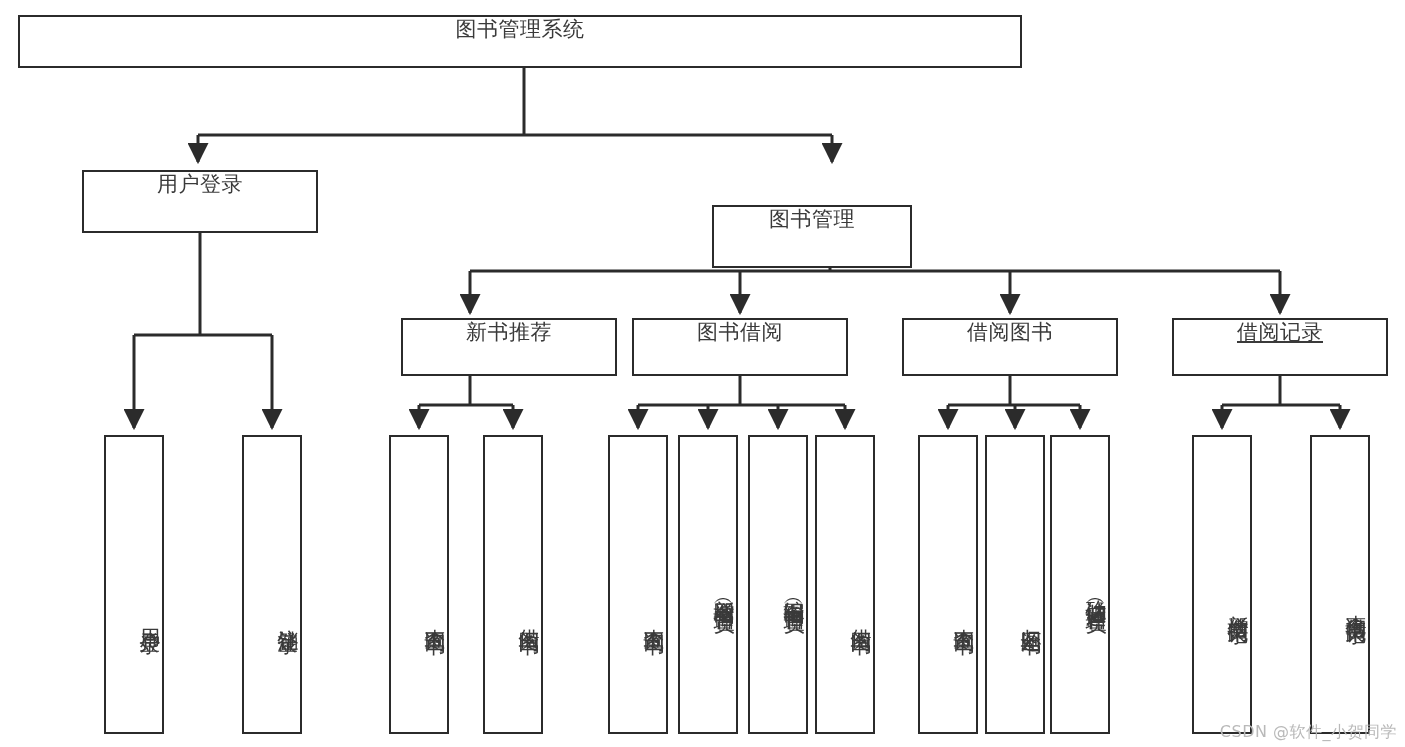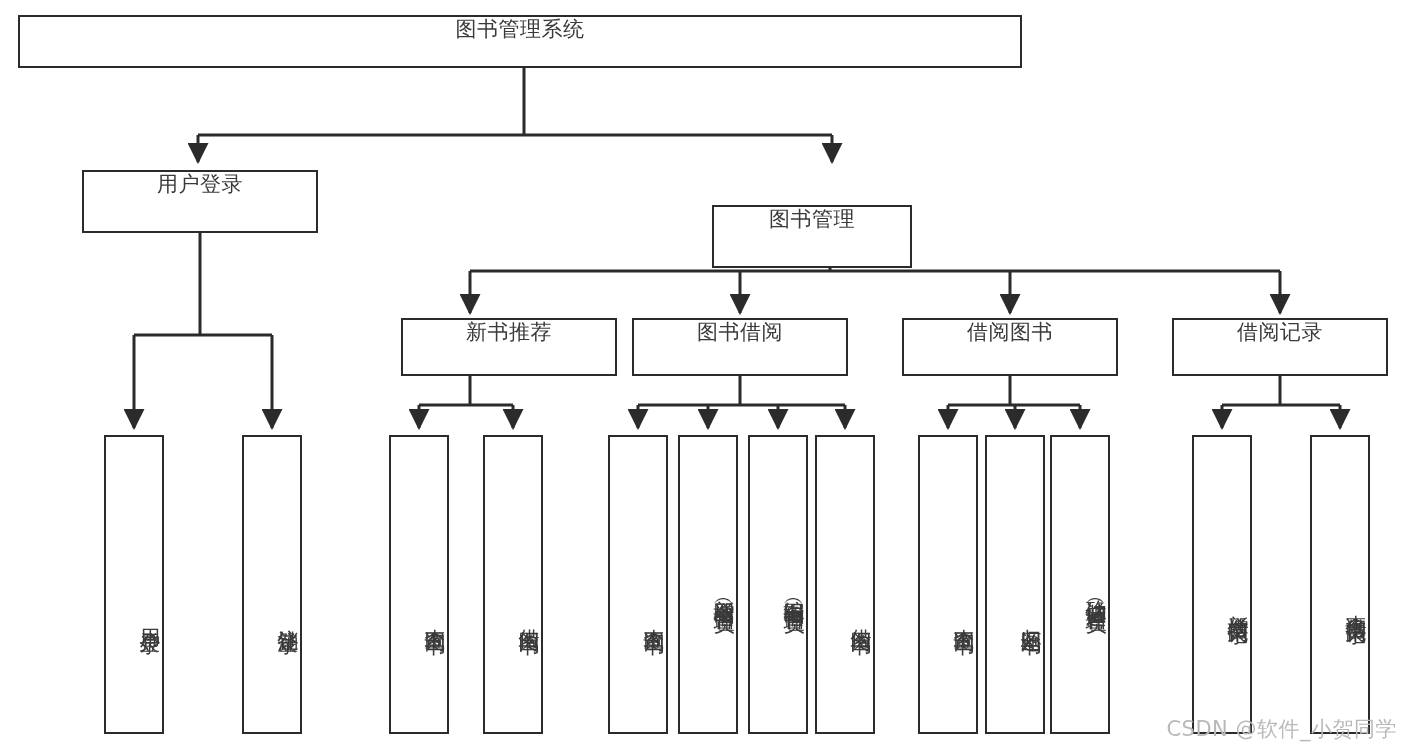"借阅记录" div.node { text-decoration: none -> underline }
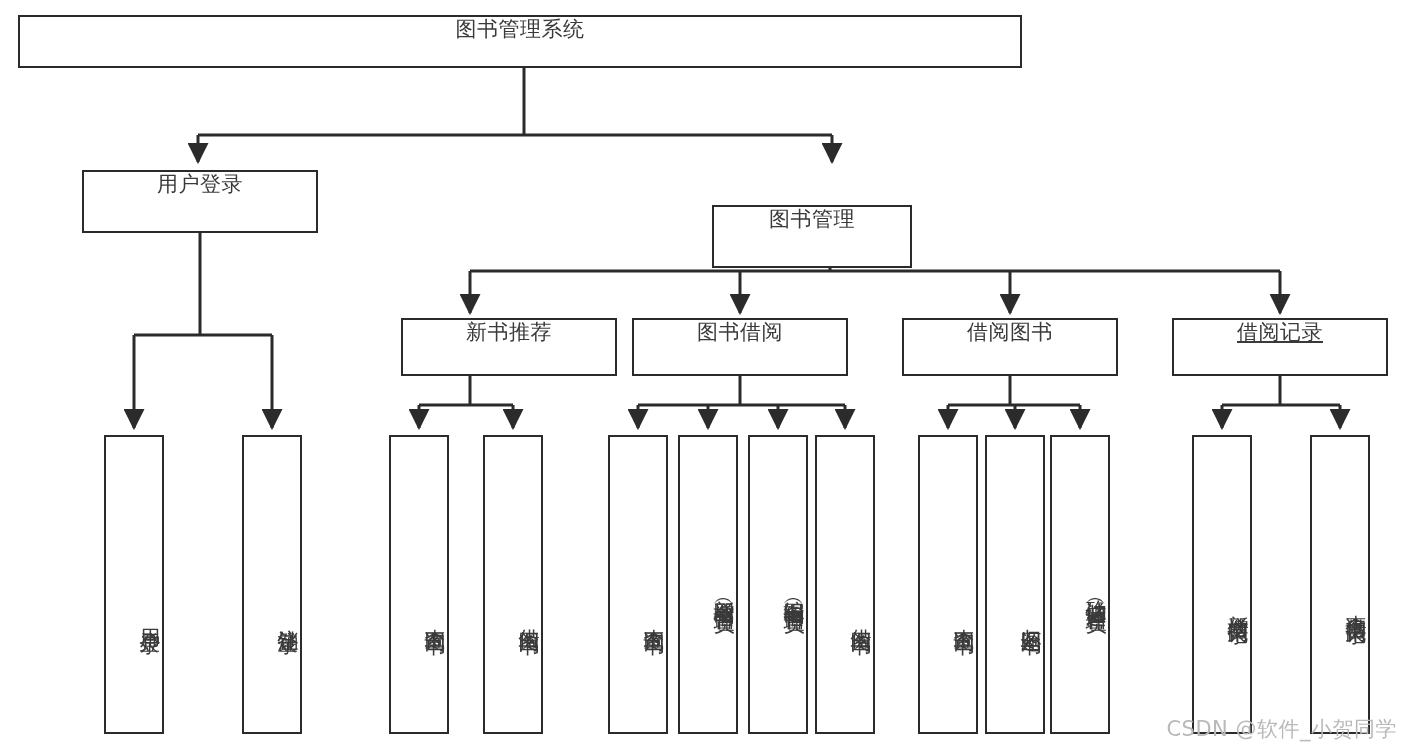"CSDN @软件_小贺同学" .watermark { font-size: 21px -> 16px }
